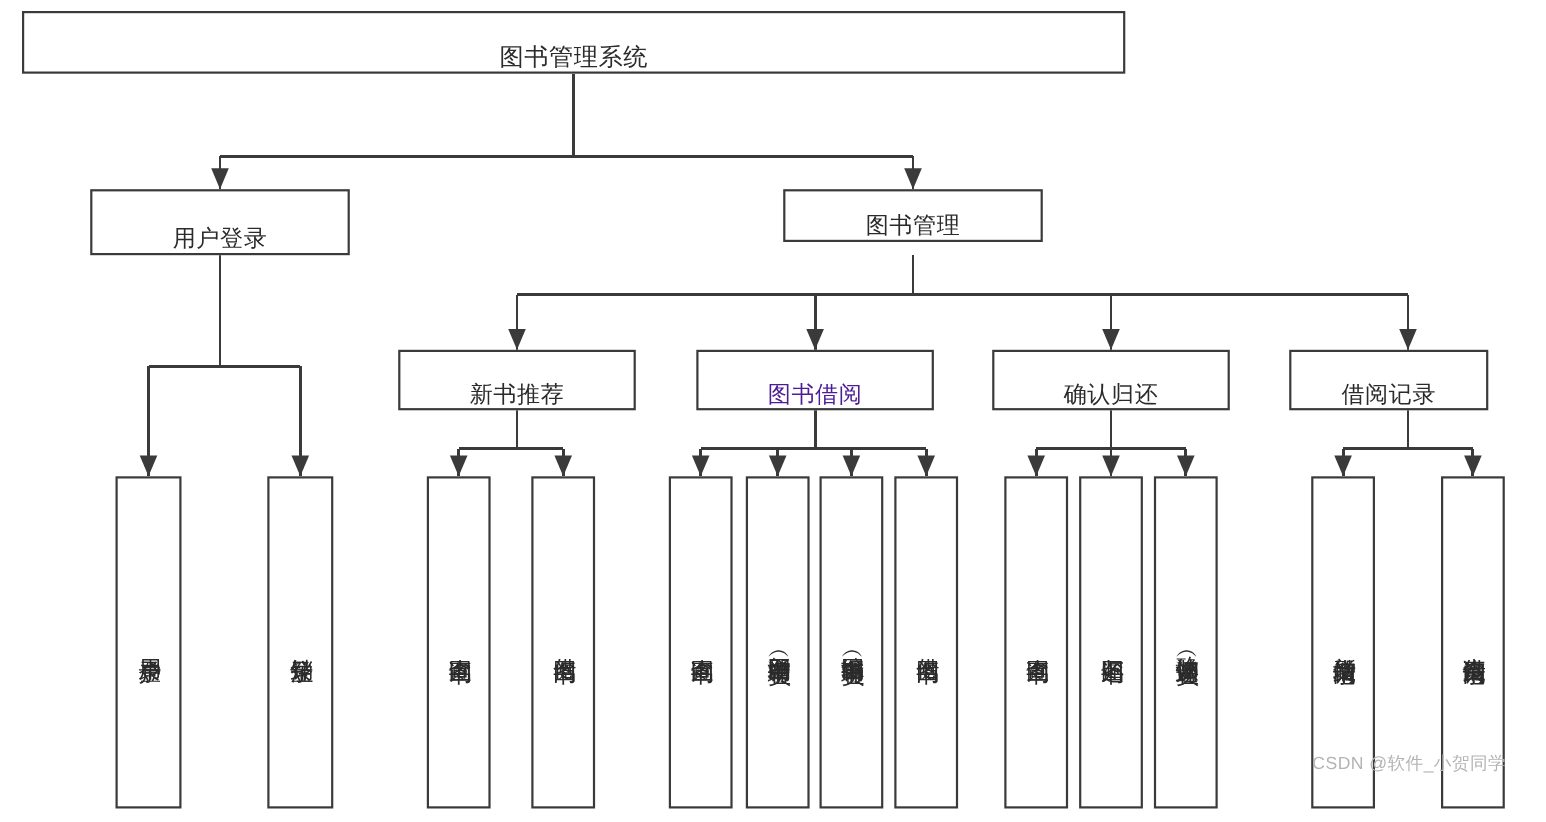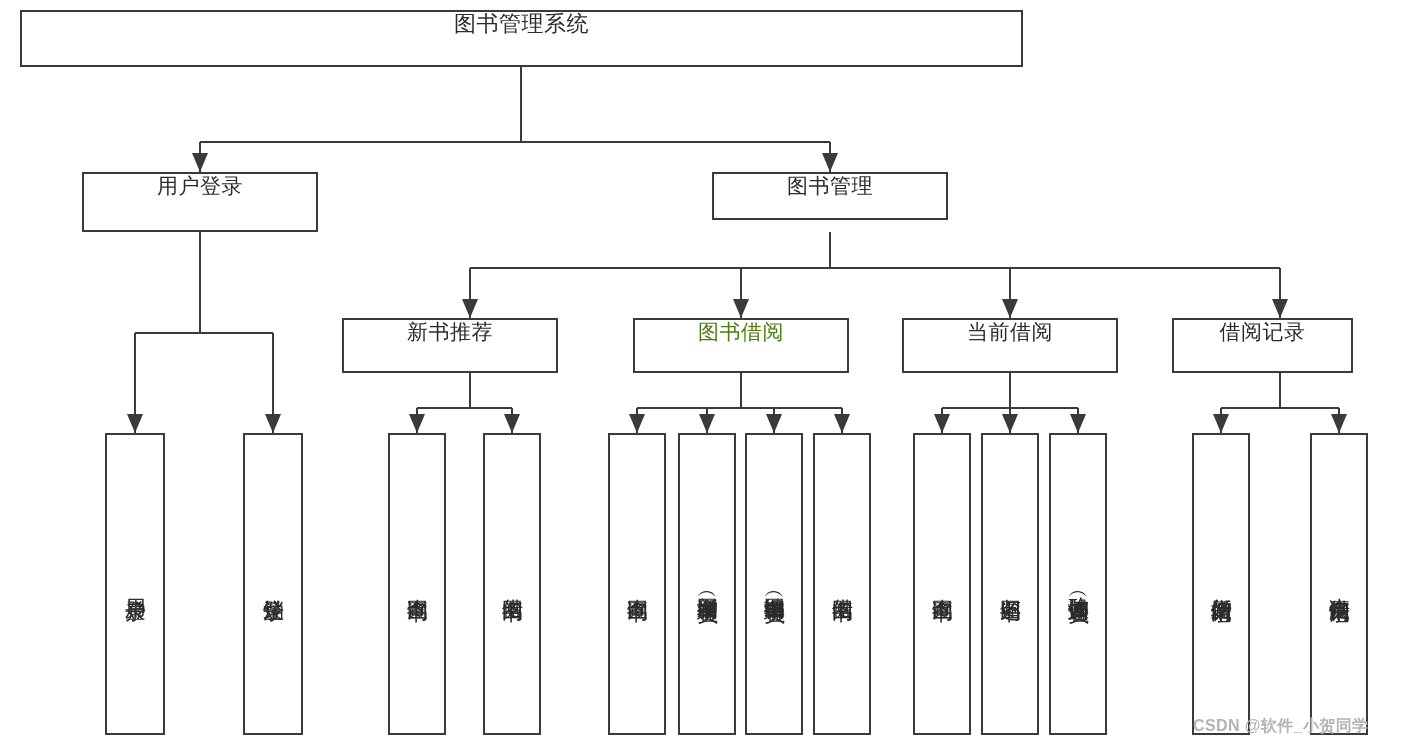"图书管理系统" .node { align-items: flex-start -> flex-end }
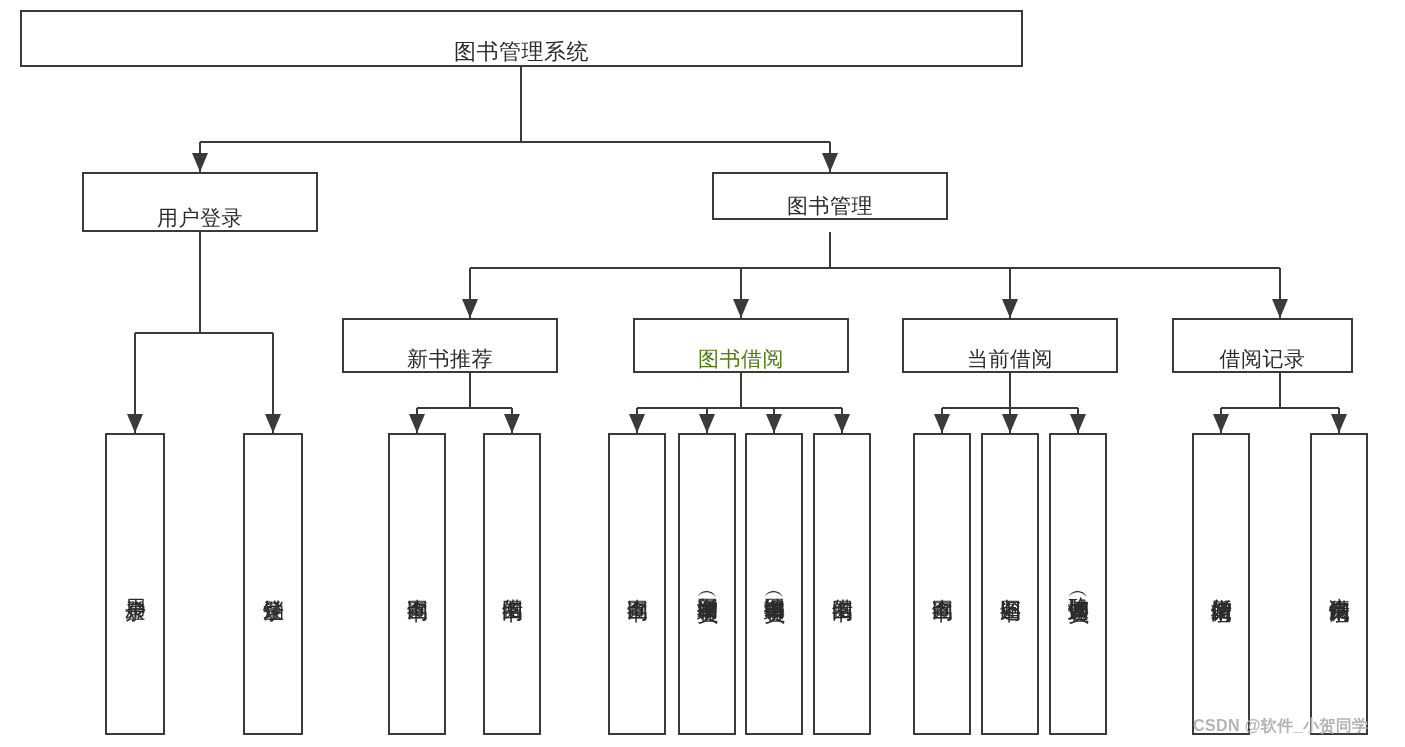"新书推荐" div.node { left: 342px -> 362px }
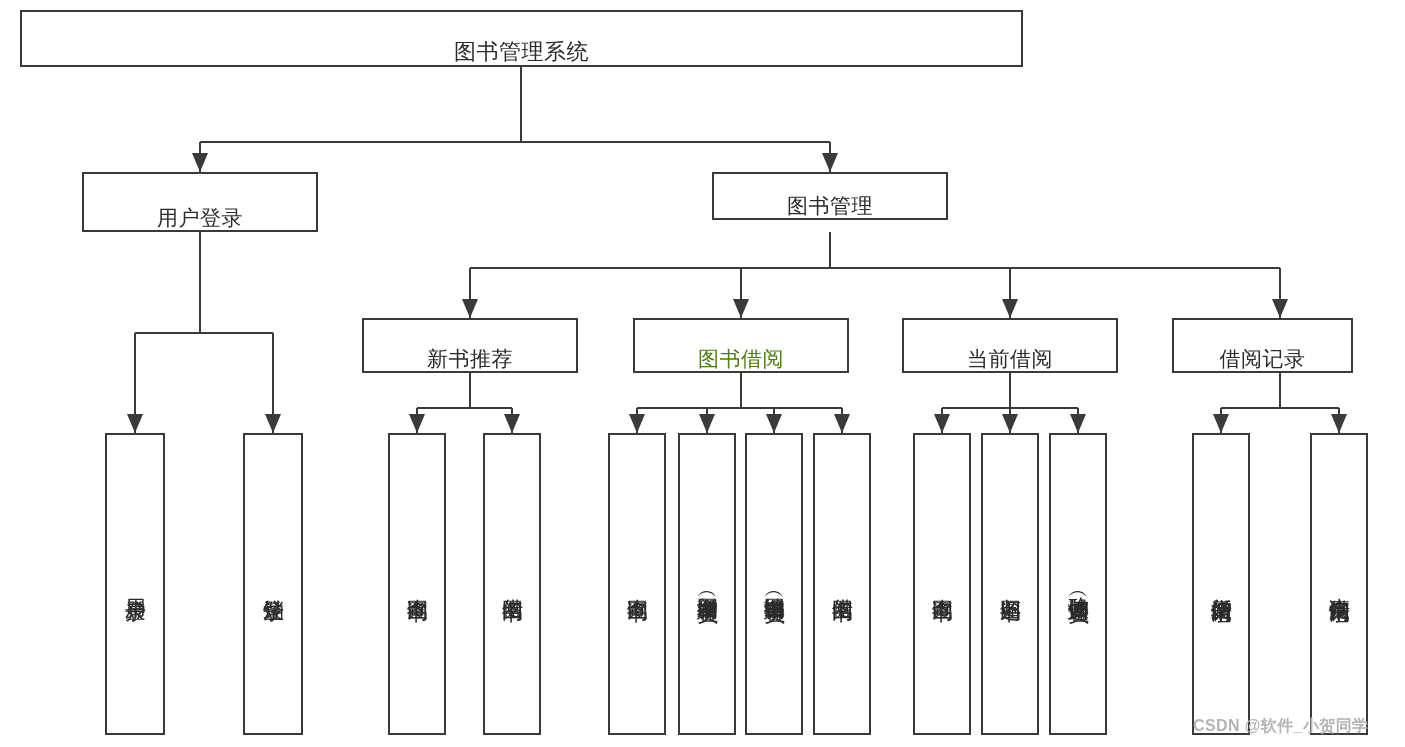"图书借阅" span.node-label { color: #4d7c0f -> #4c1d95 }
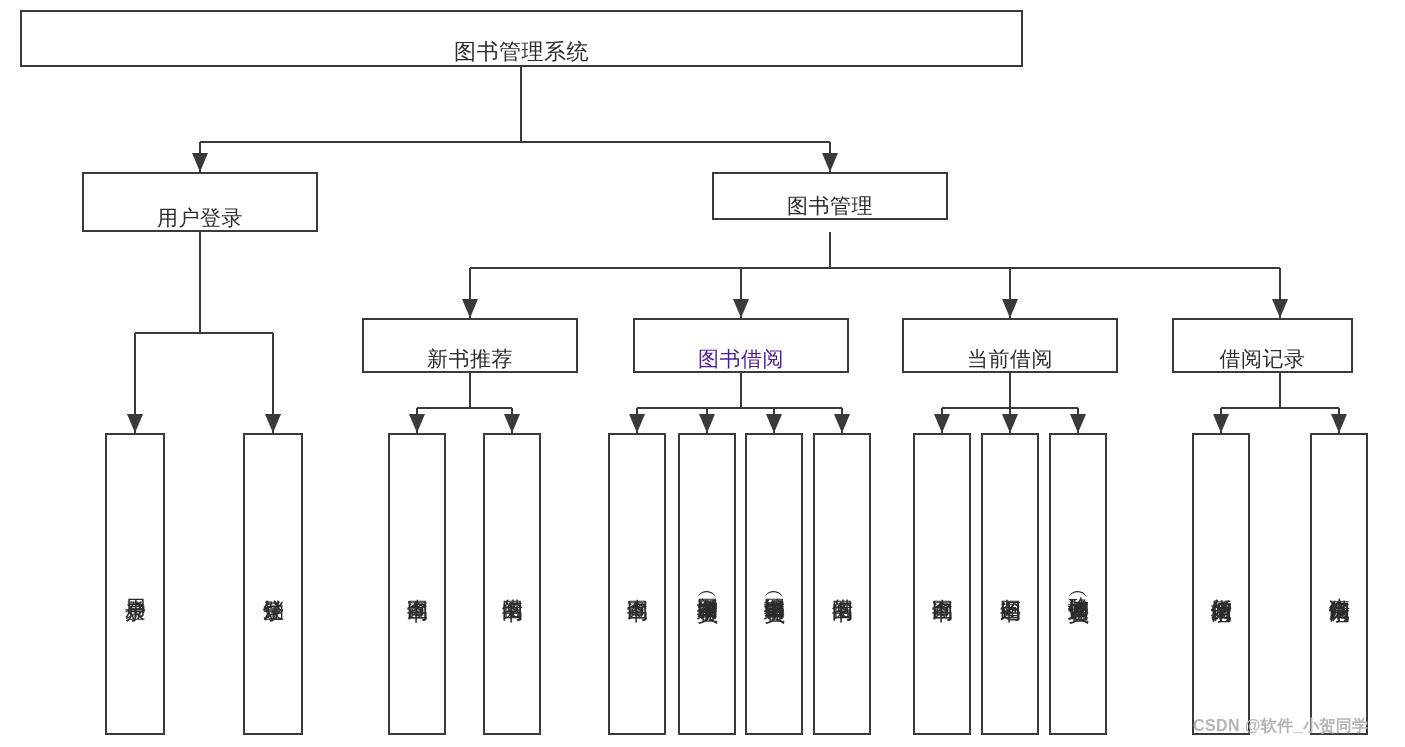"当前借阅" span.node-label { text: 当前借阅 -> 确认归还 }
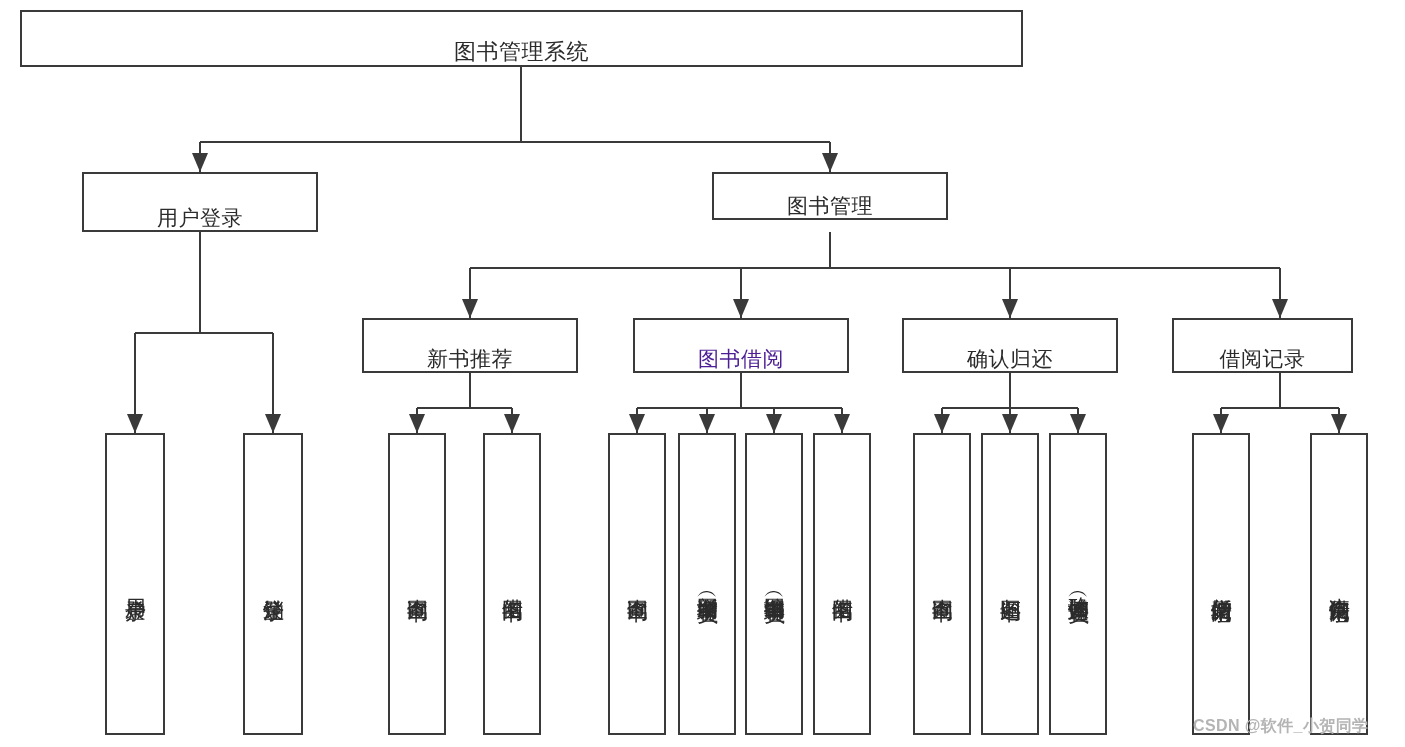"CSDN @软件_小贺同学" div.watermark { font-weight: bold -> none; top: 716px -> 684px }
